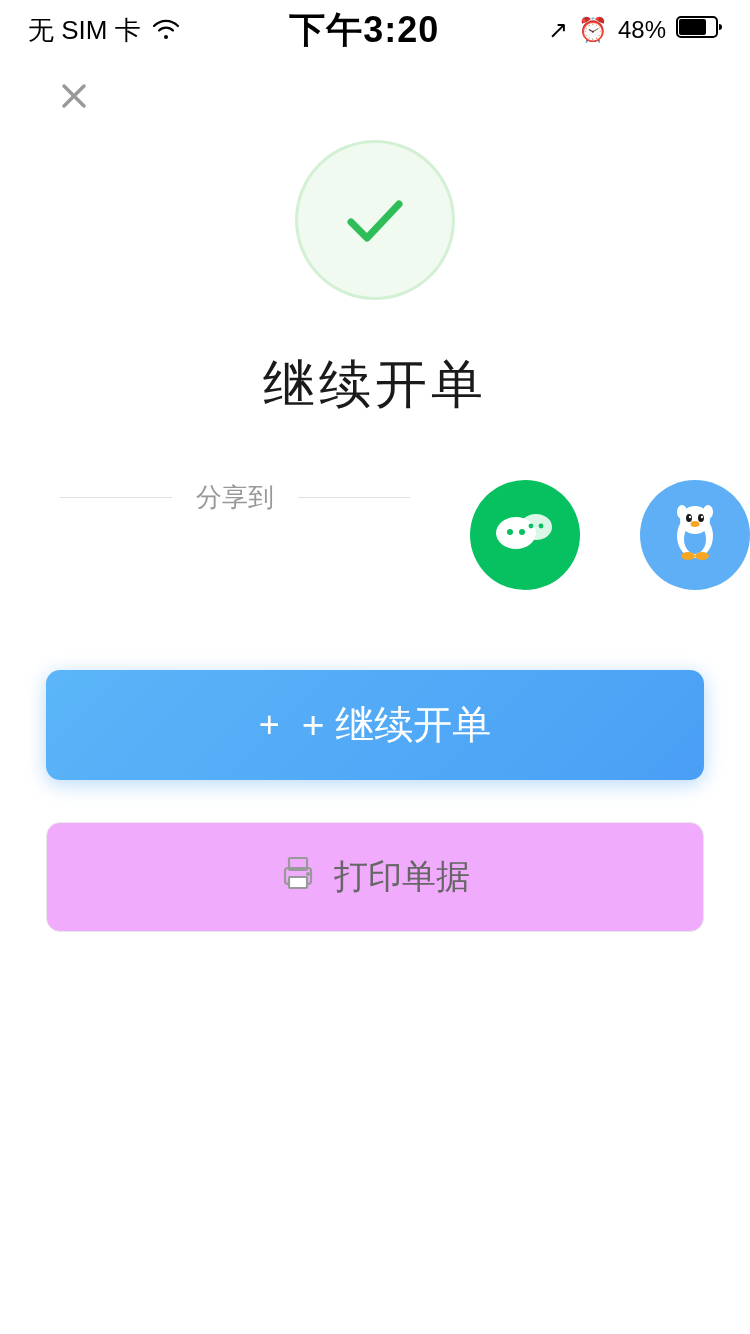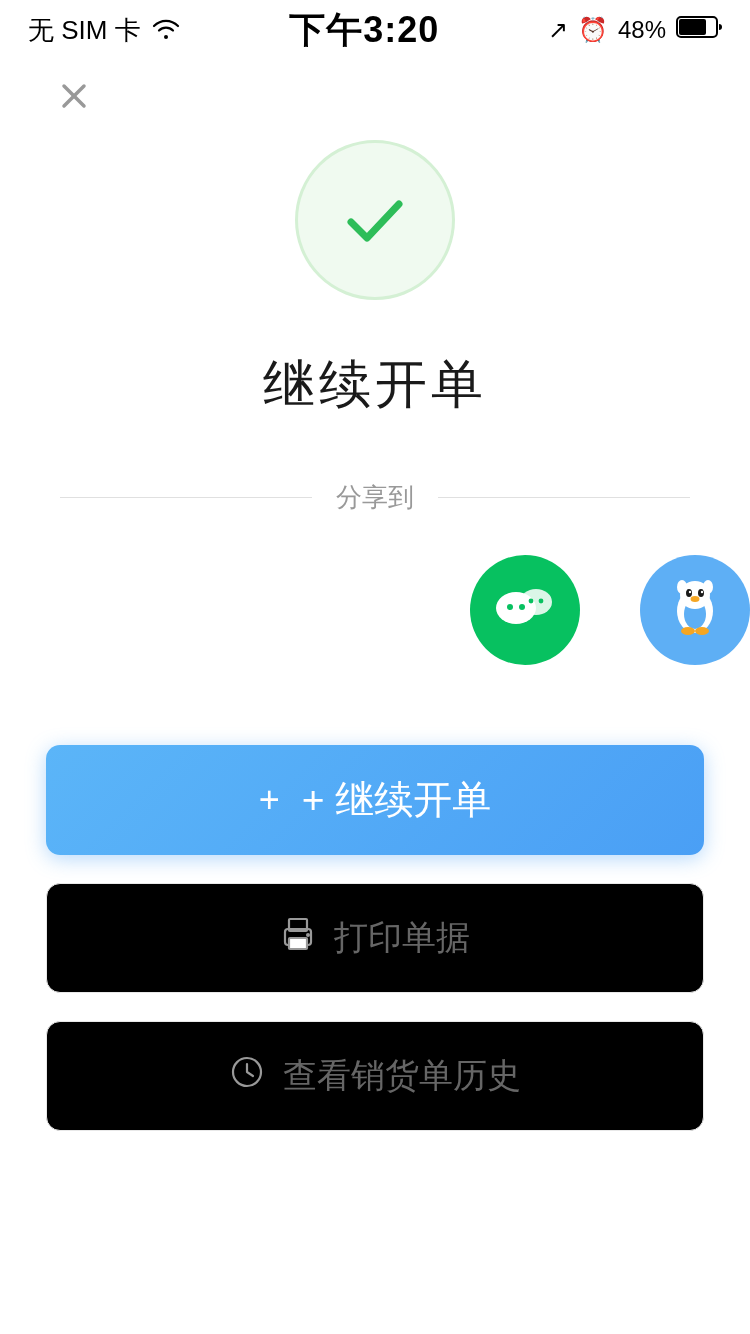"分享到" .share-section { align-items: flex-end -> flex-start; flex-direction: column -> row }
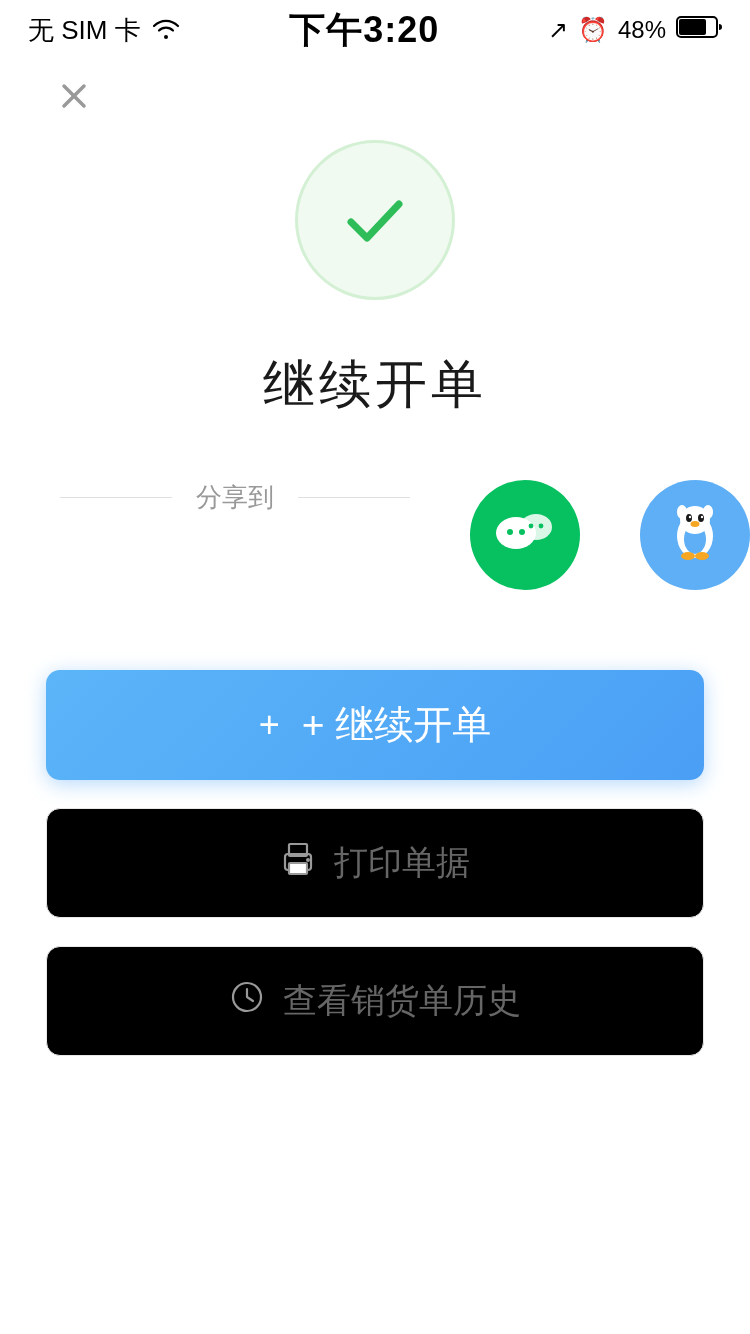"打印单据" .action-btn-secondary { background: #000000 -> #f0abfc; margin-top: none -> 14px }
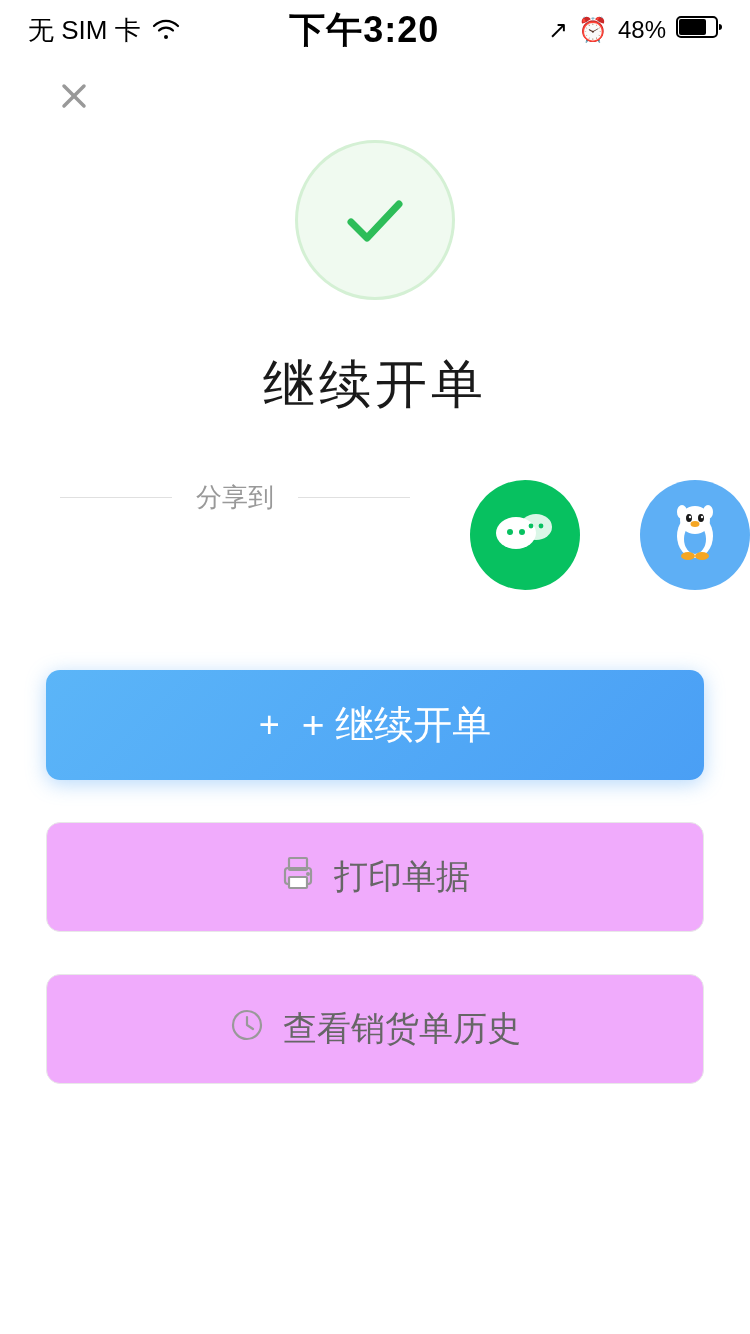"查看销货单历史" button.action-btn { html: <button> <span> <svg> <circle></circle> <polyline></polyline> </svg> </span> <span>查看销货单历史</span> </button> -> none }
